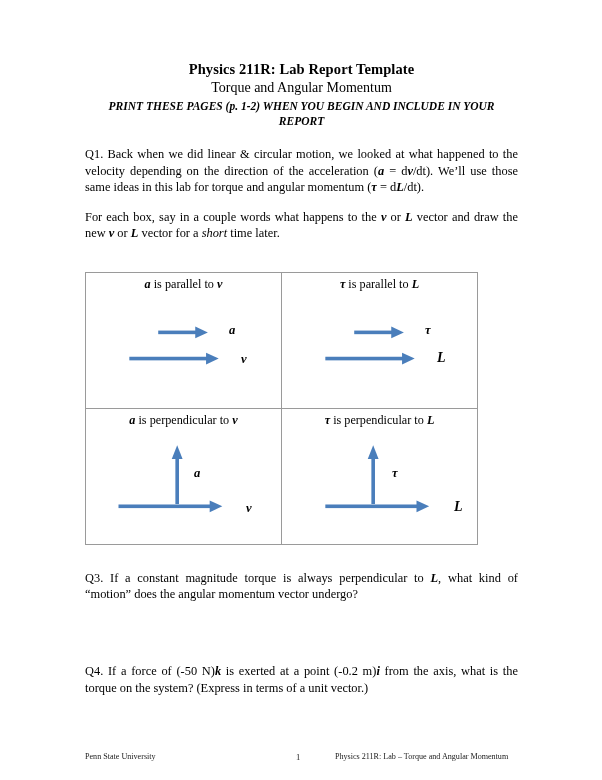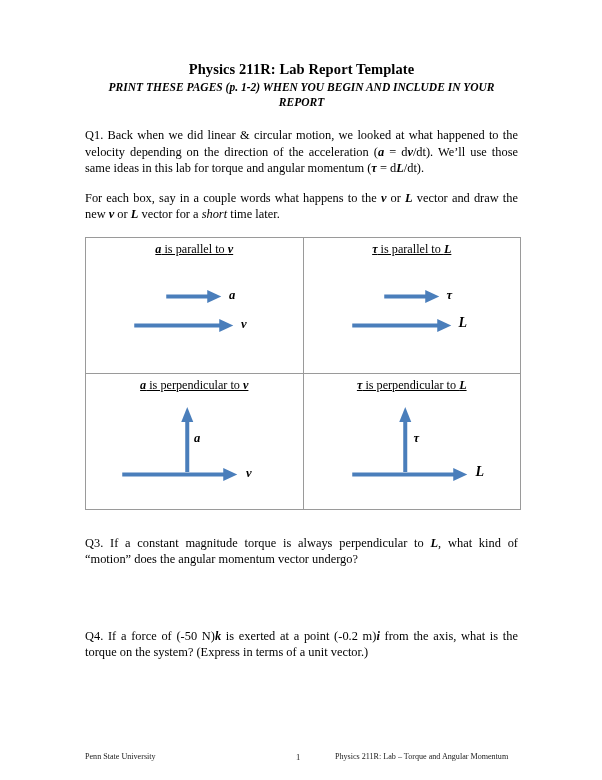"Torque and Angular Momentum" div.title-sub { html: none -> <div>Torque and Angular Momentum</div> }
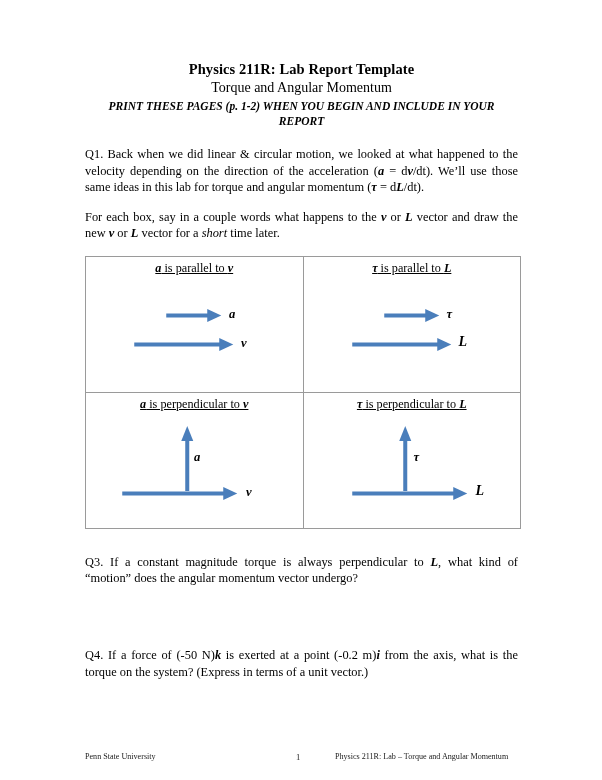"a is parallel to v" .vec-table { margin-top: 14px -> 30px; text-decoration: underline -> none; width: 436px -> 393px }
